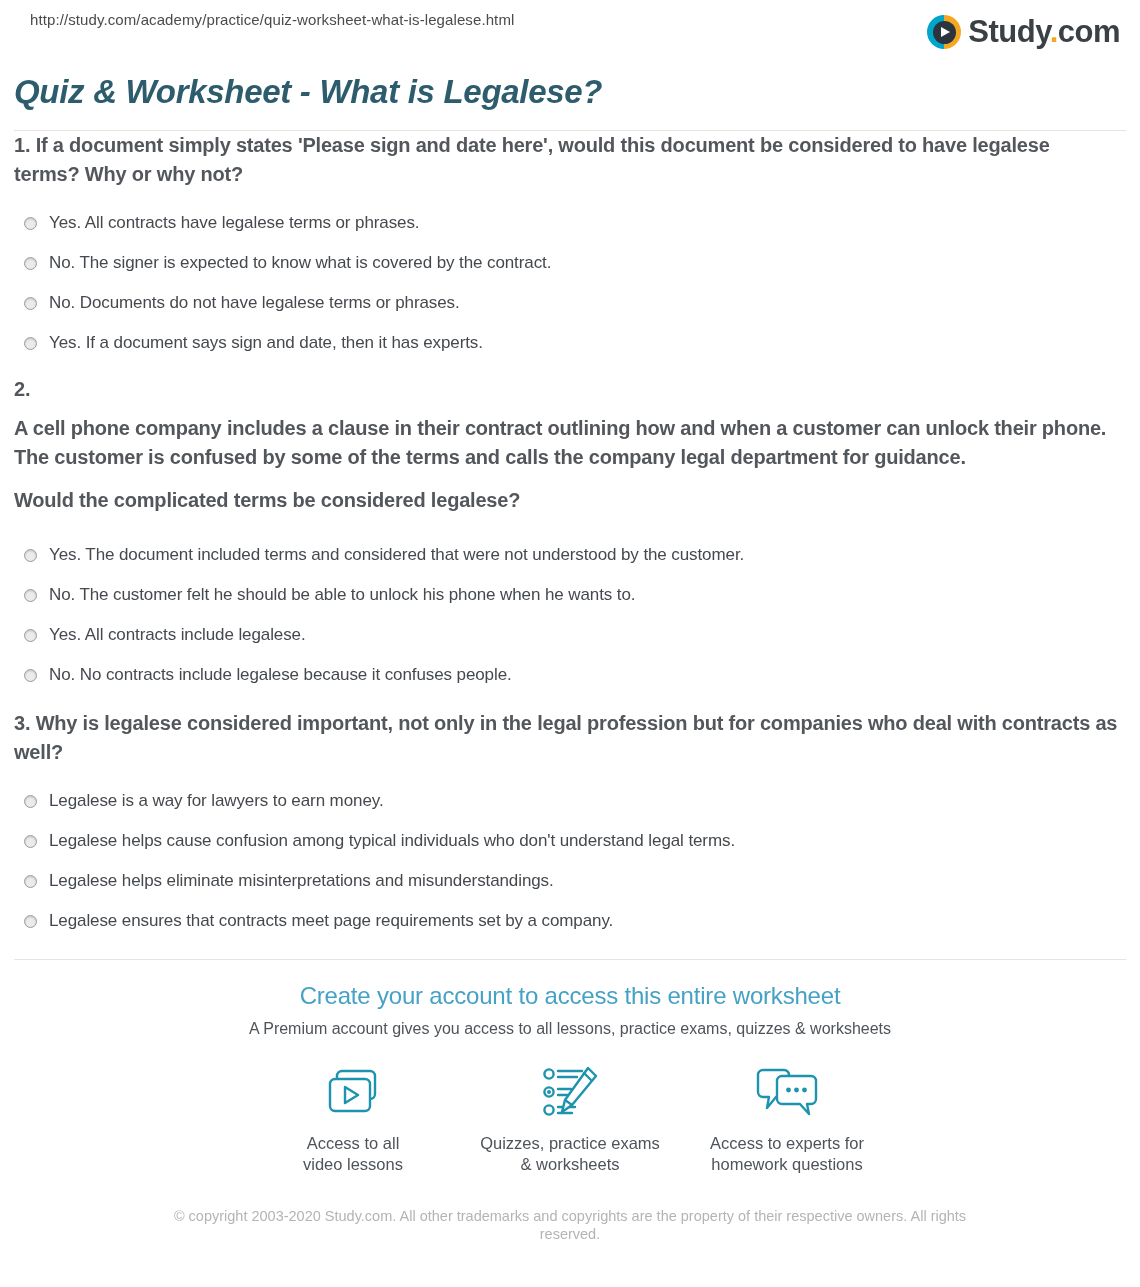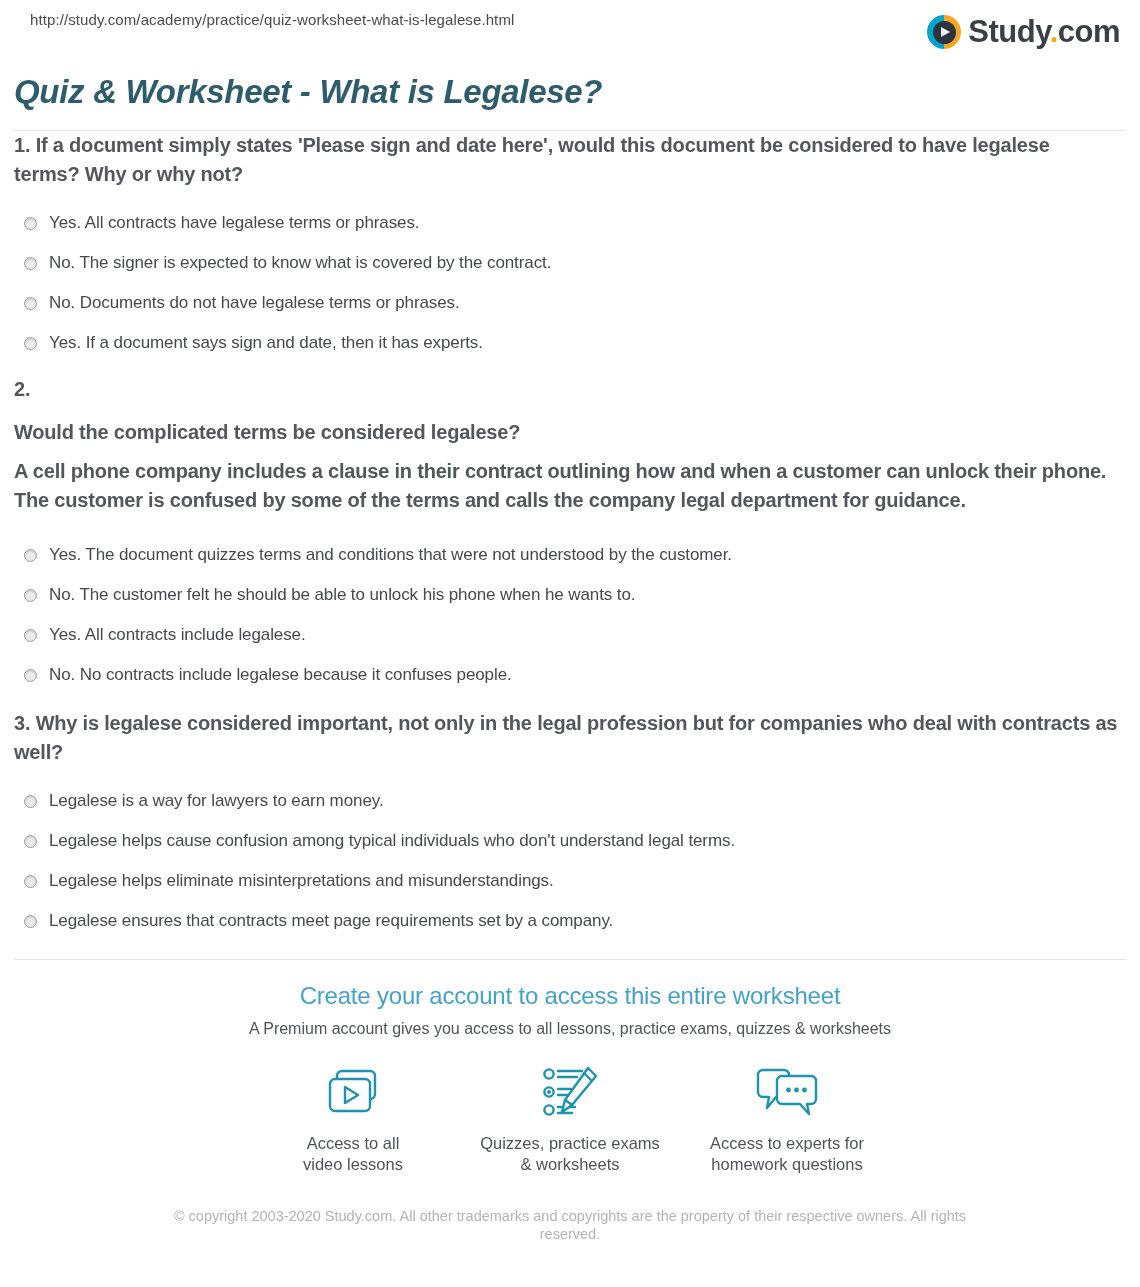"Would the complicated terms be" p.q-head { order: before "A cell phone company includes" -> after "A cell phone company includes" }
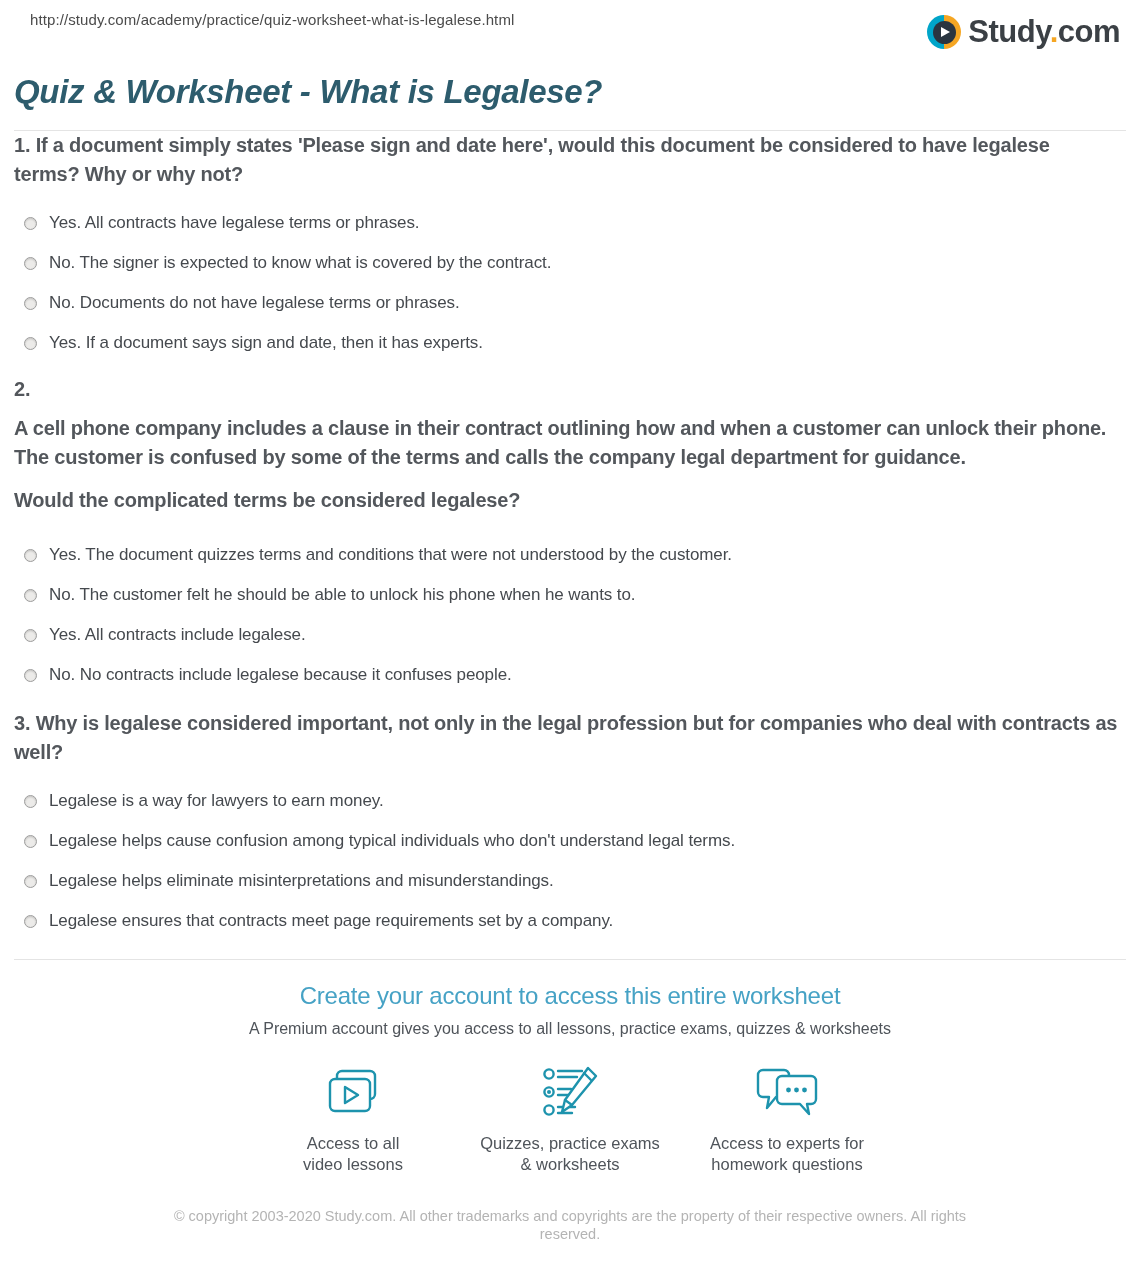"Yes. The document quizzes terms" span.option-label { text: quizzes terms and conditions -> included terms and considered }
